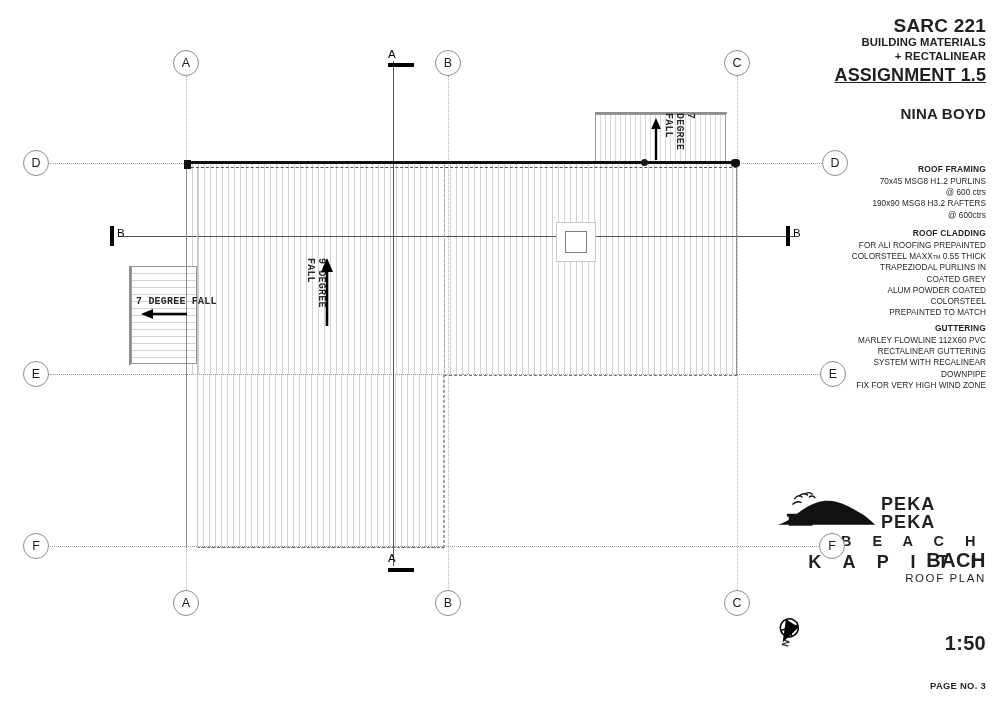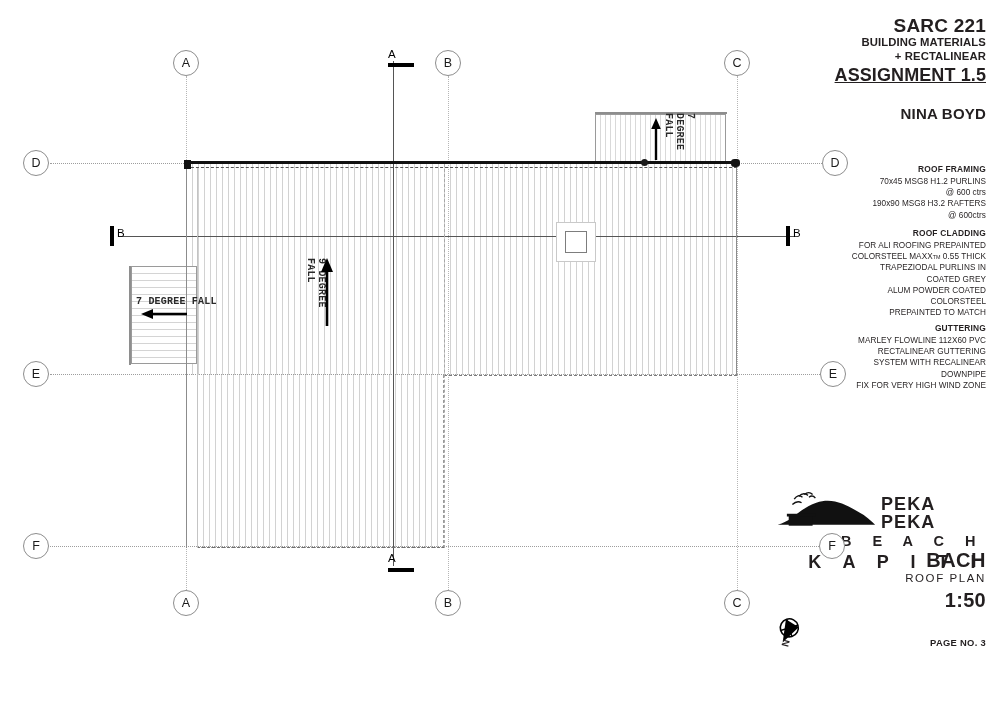"1:50" .s-scale { margin-top: none -> 43px }
